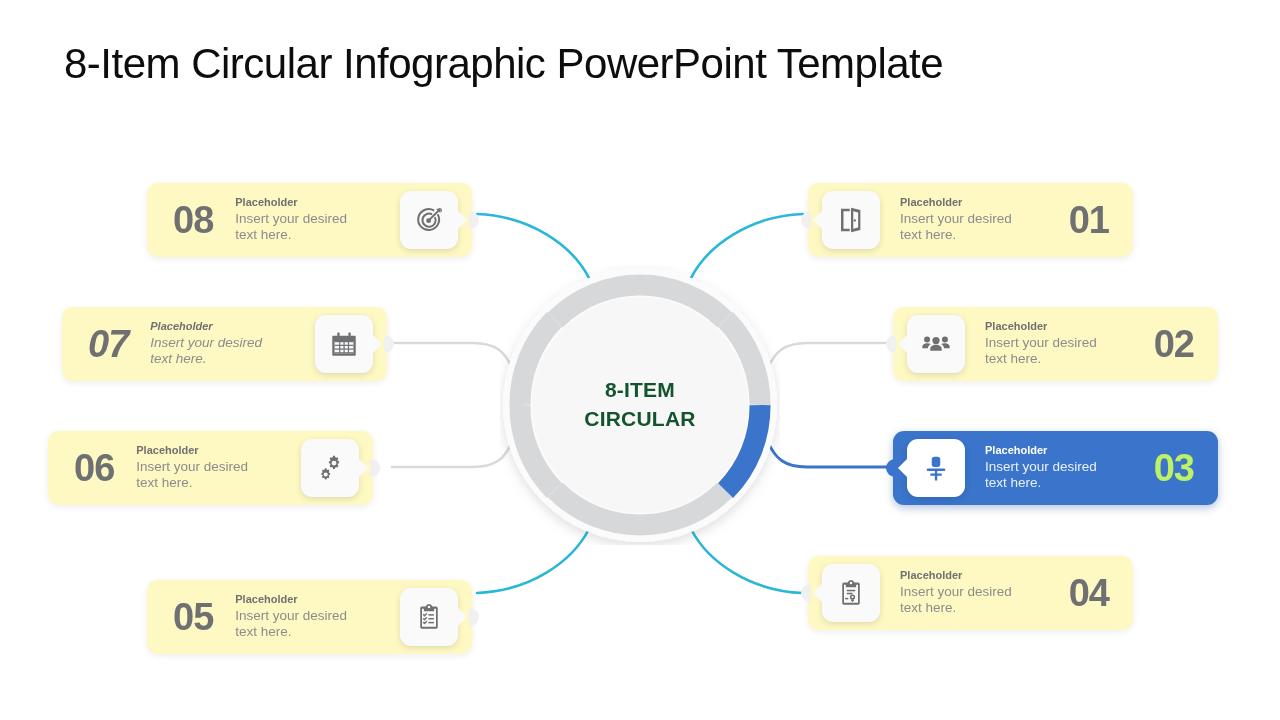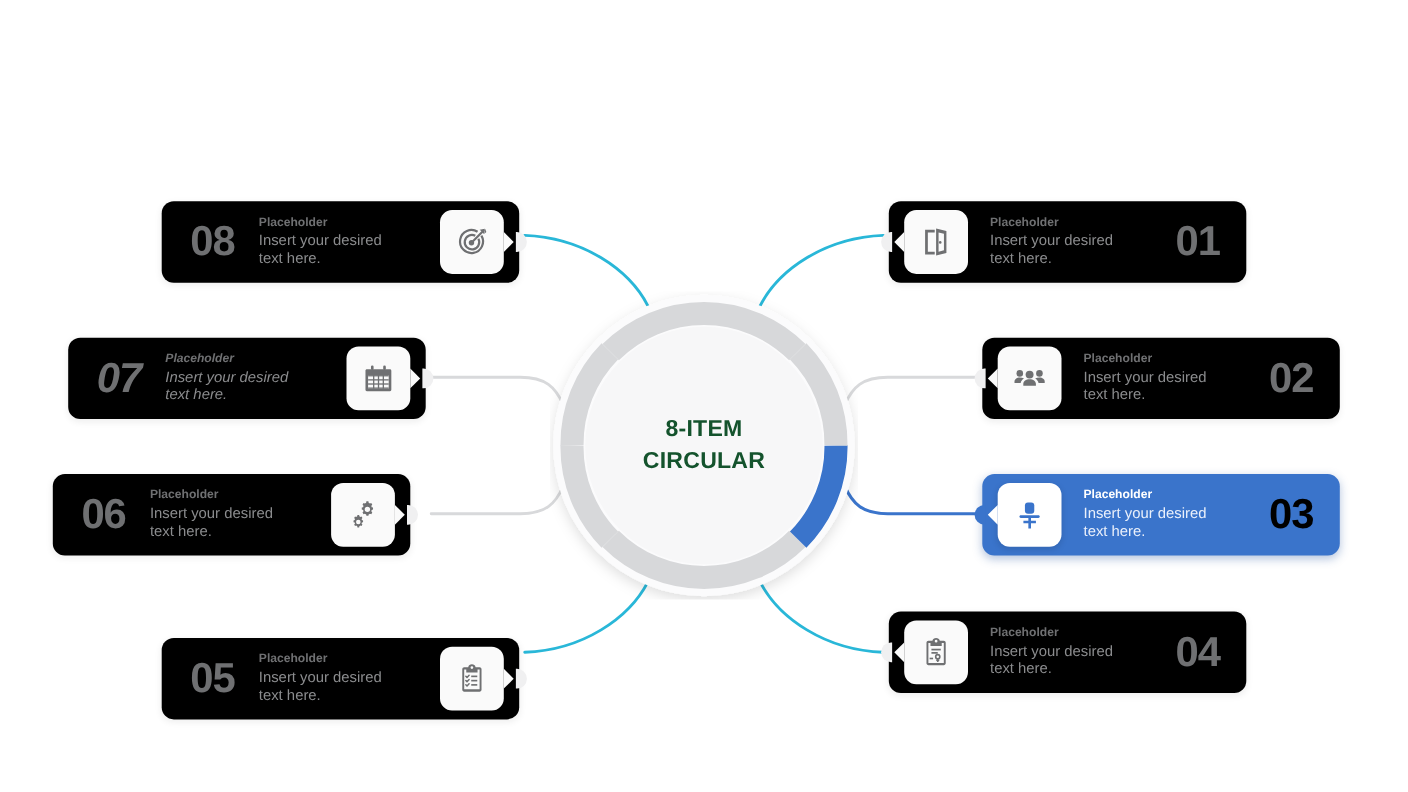"8-Item Circular Infographic PowerPoint" h1 { html: none -> <h1>8-Item Circular Infographic PowerPoint Template</h1> }
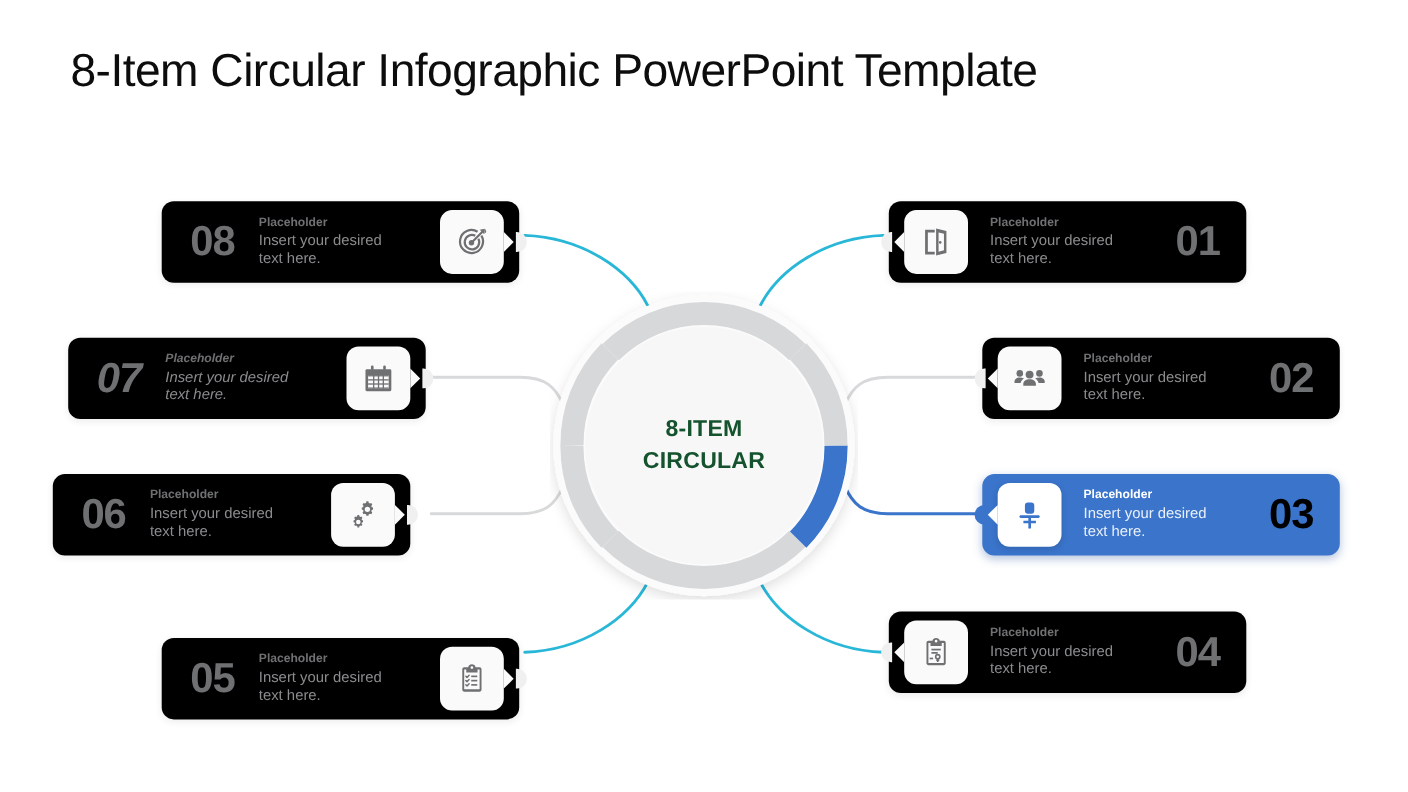"08" .card { background: #000000 -> #fef9c3 }
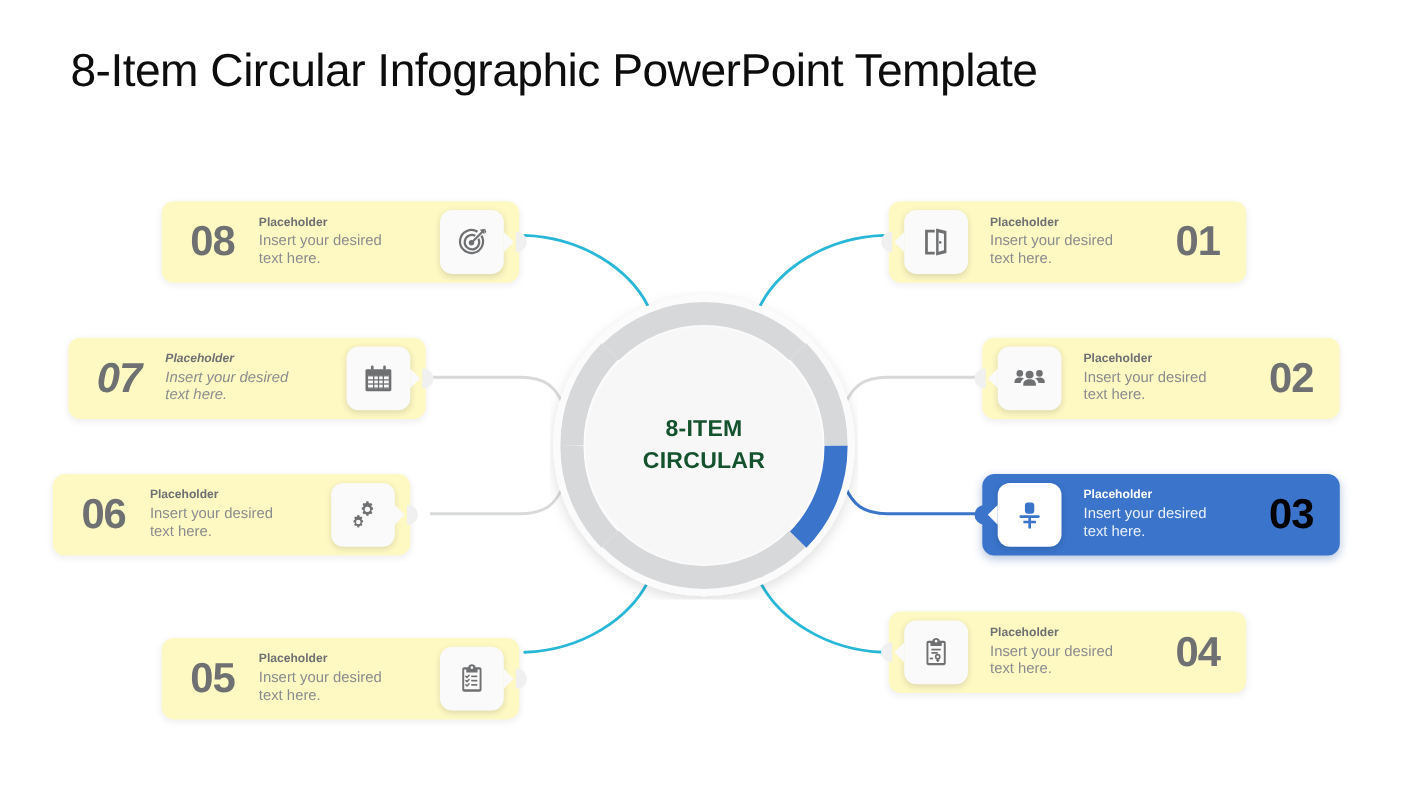"03" .card.is-active .card-num { color: #000000 -> #bef264 }
